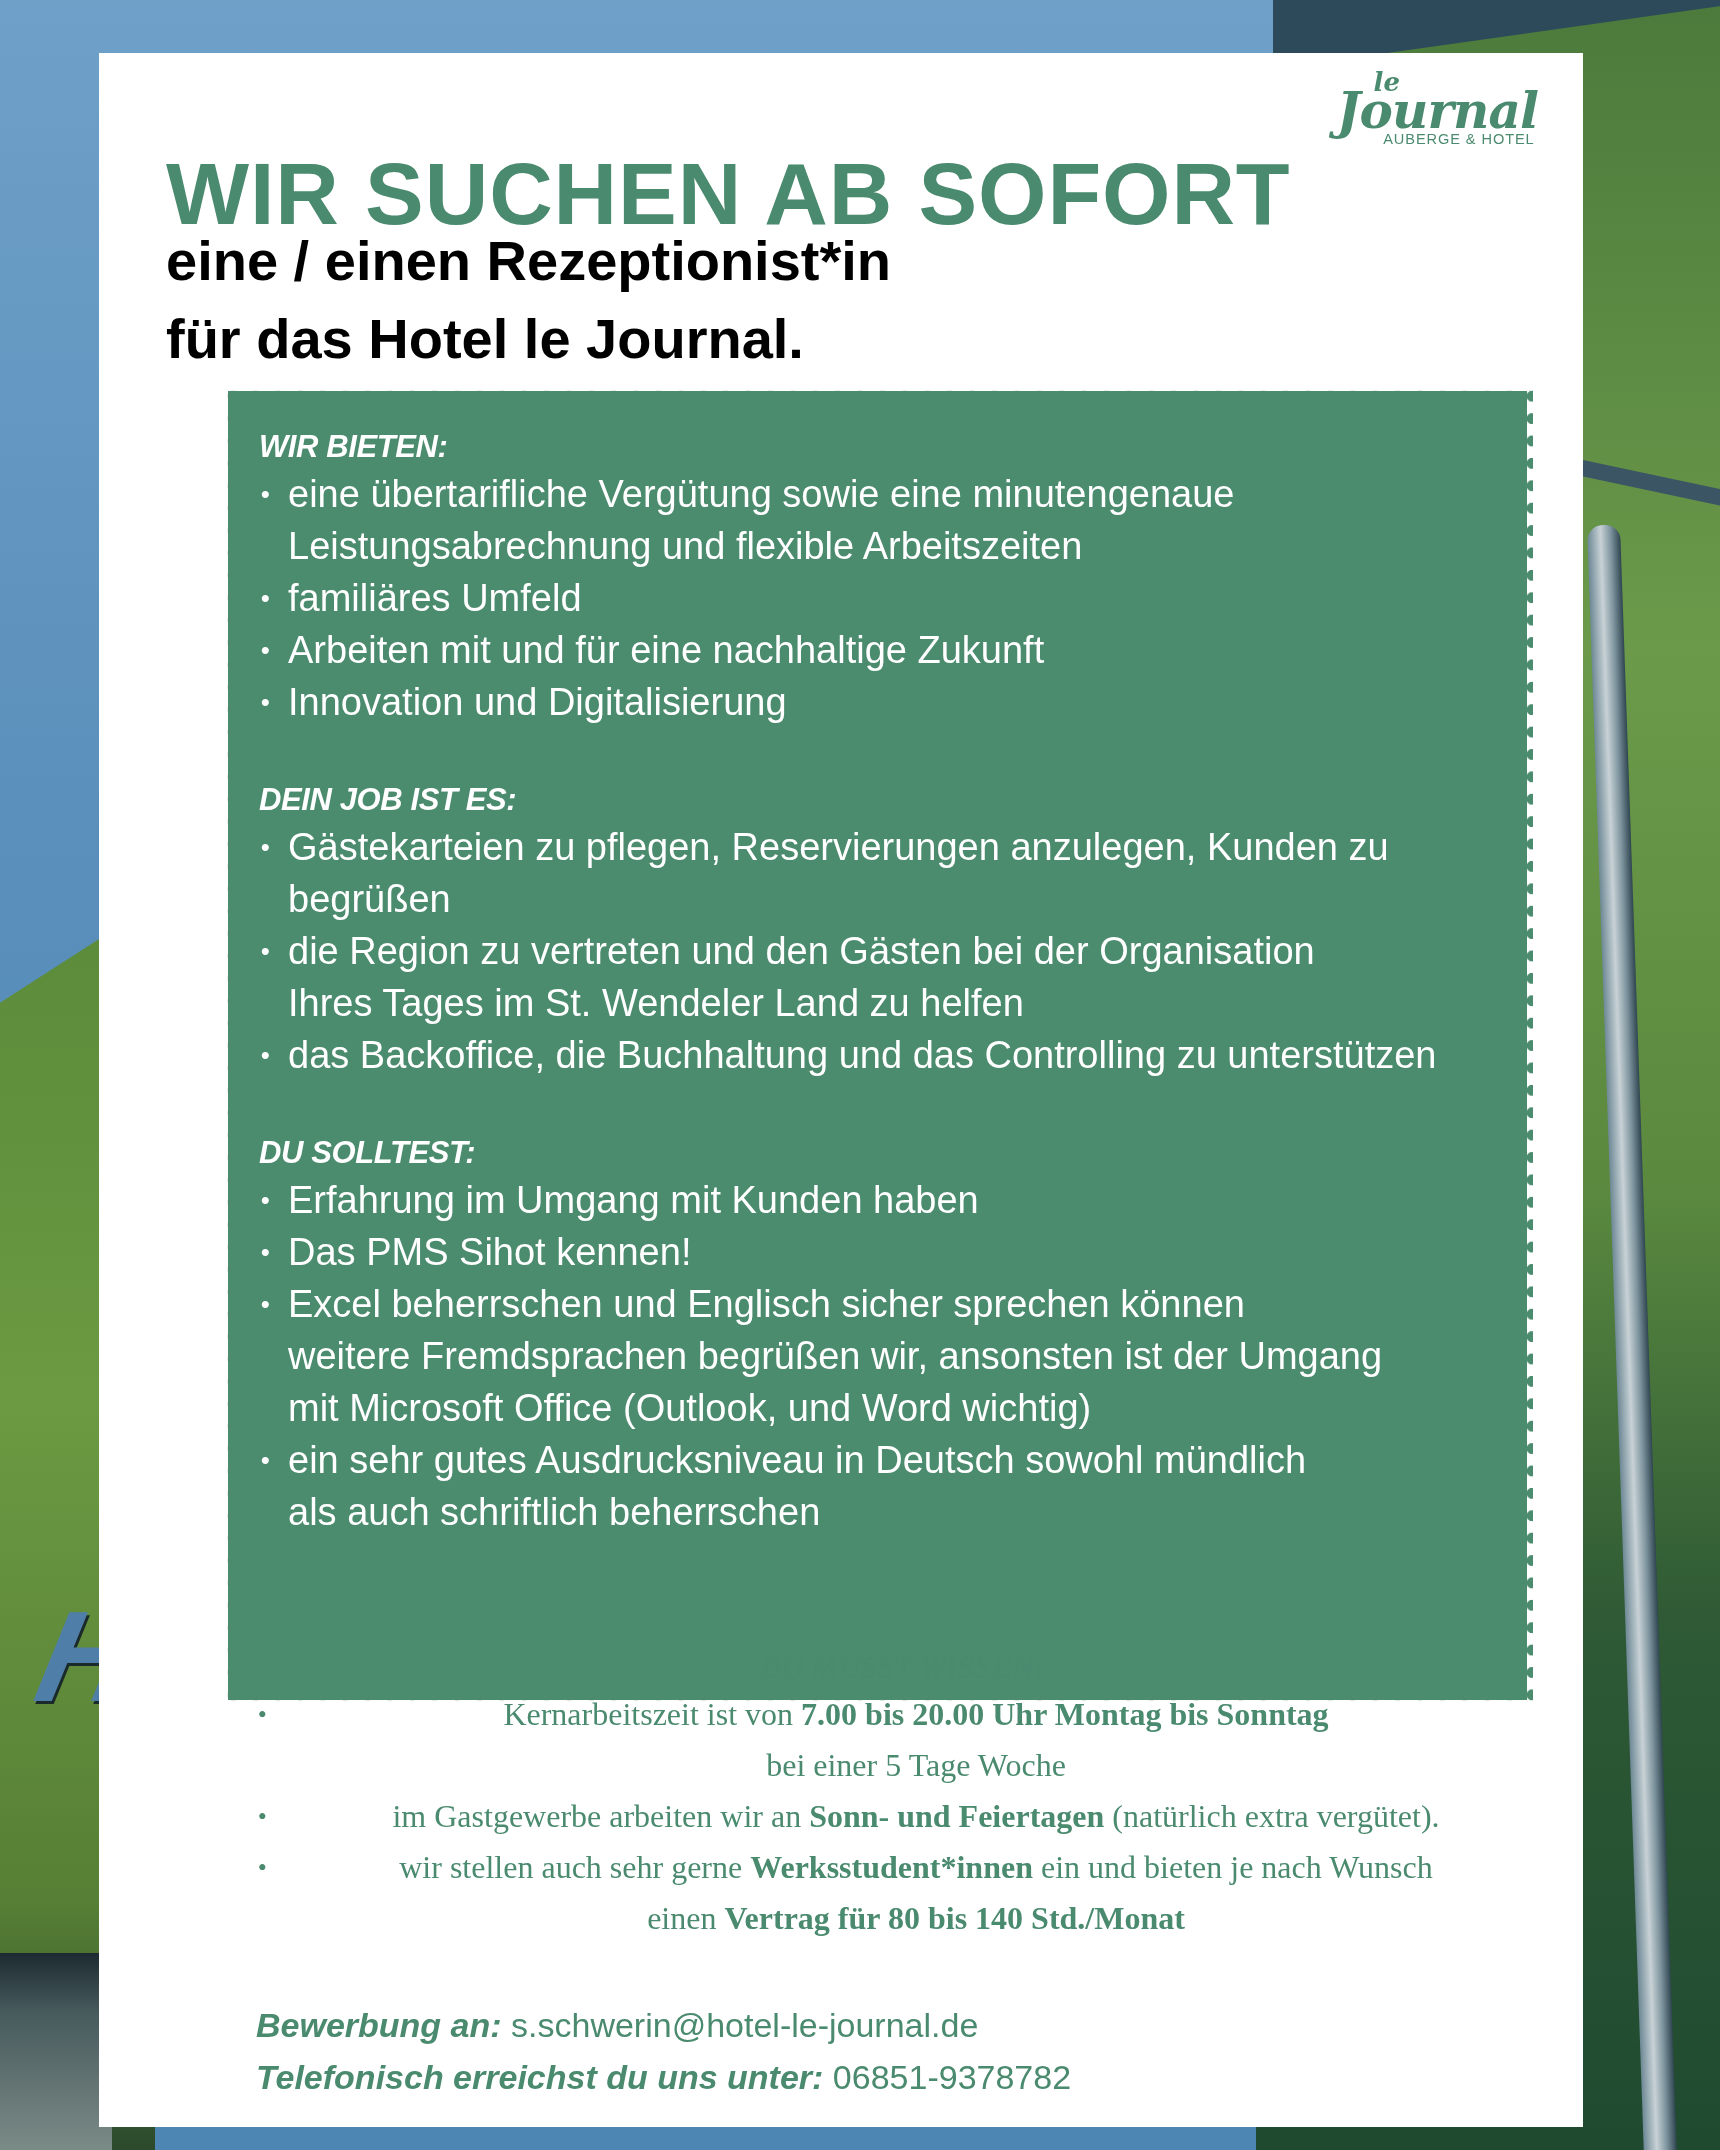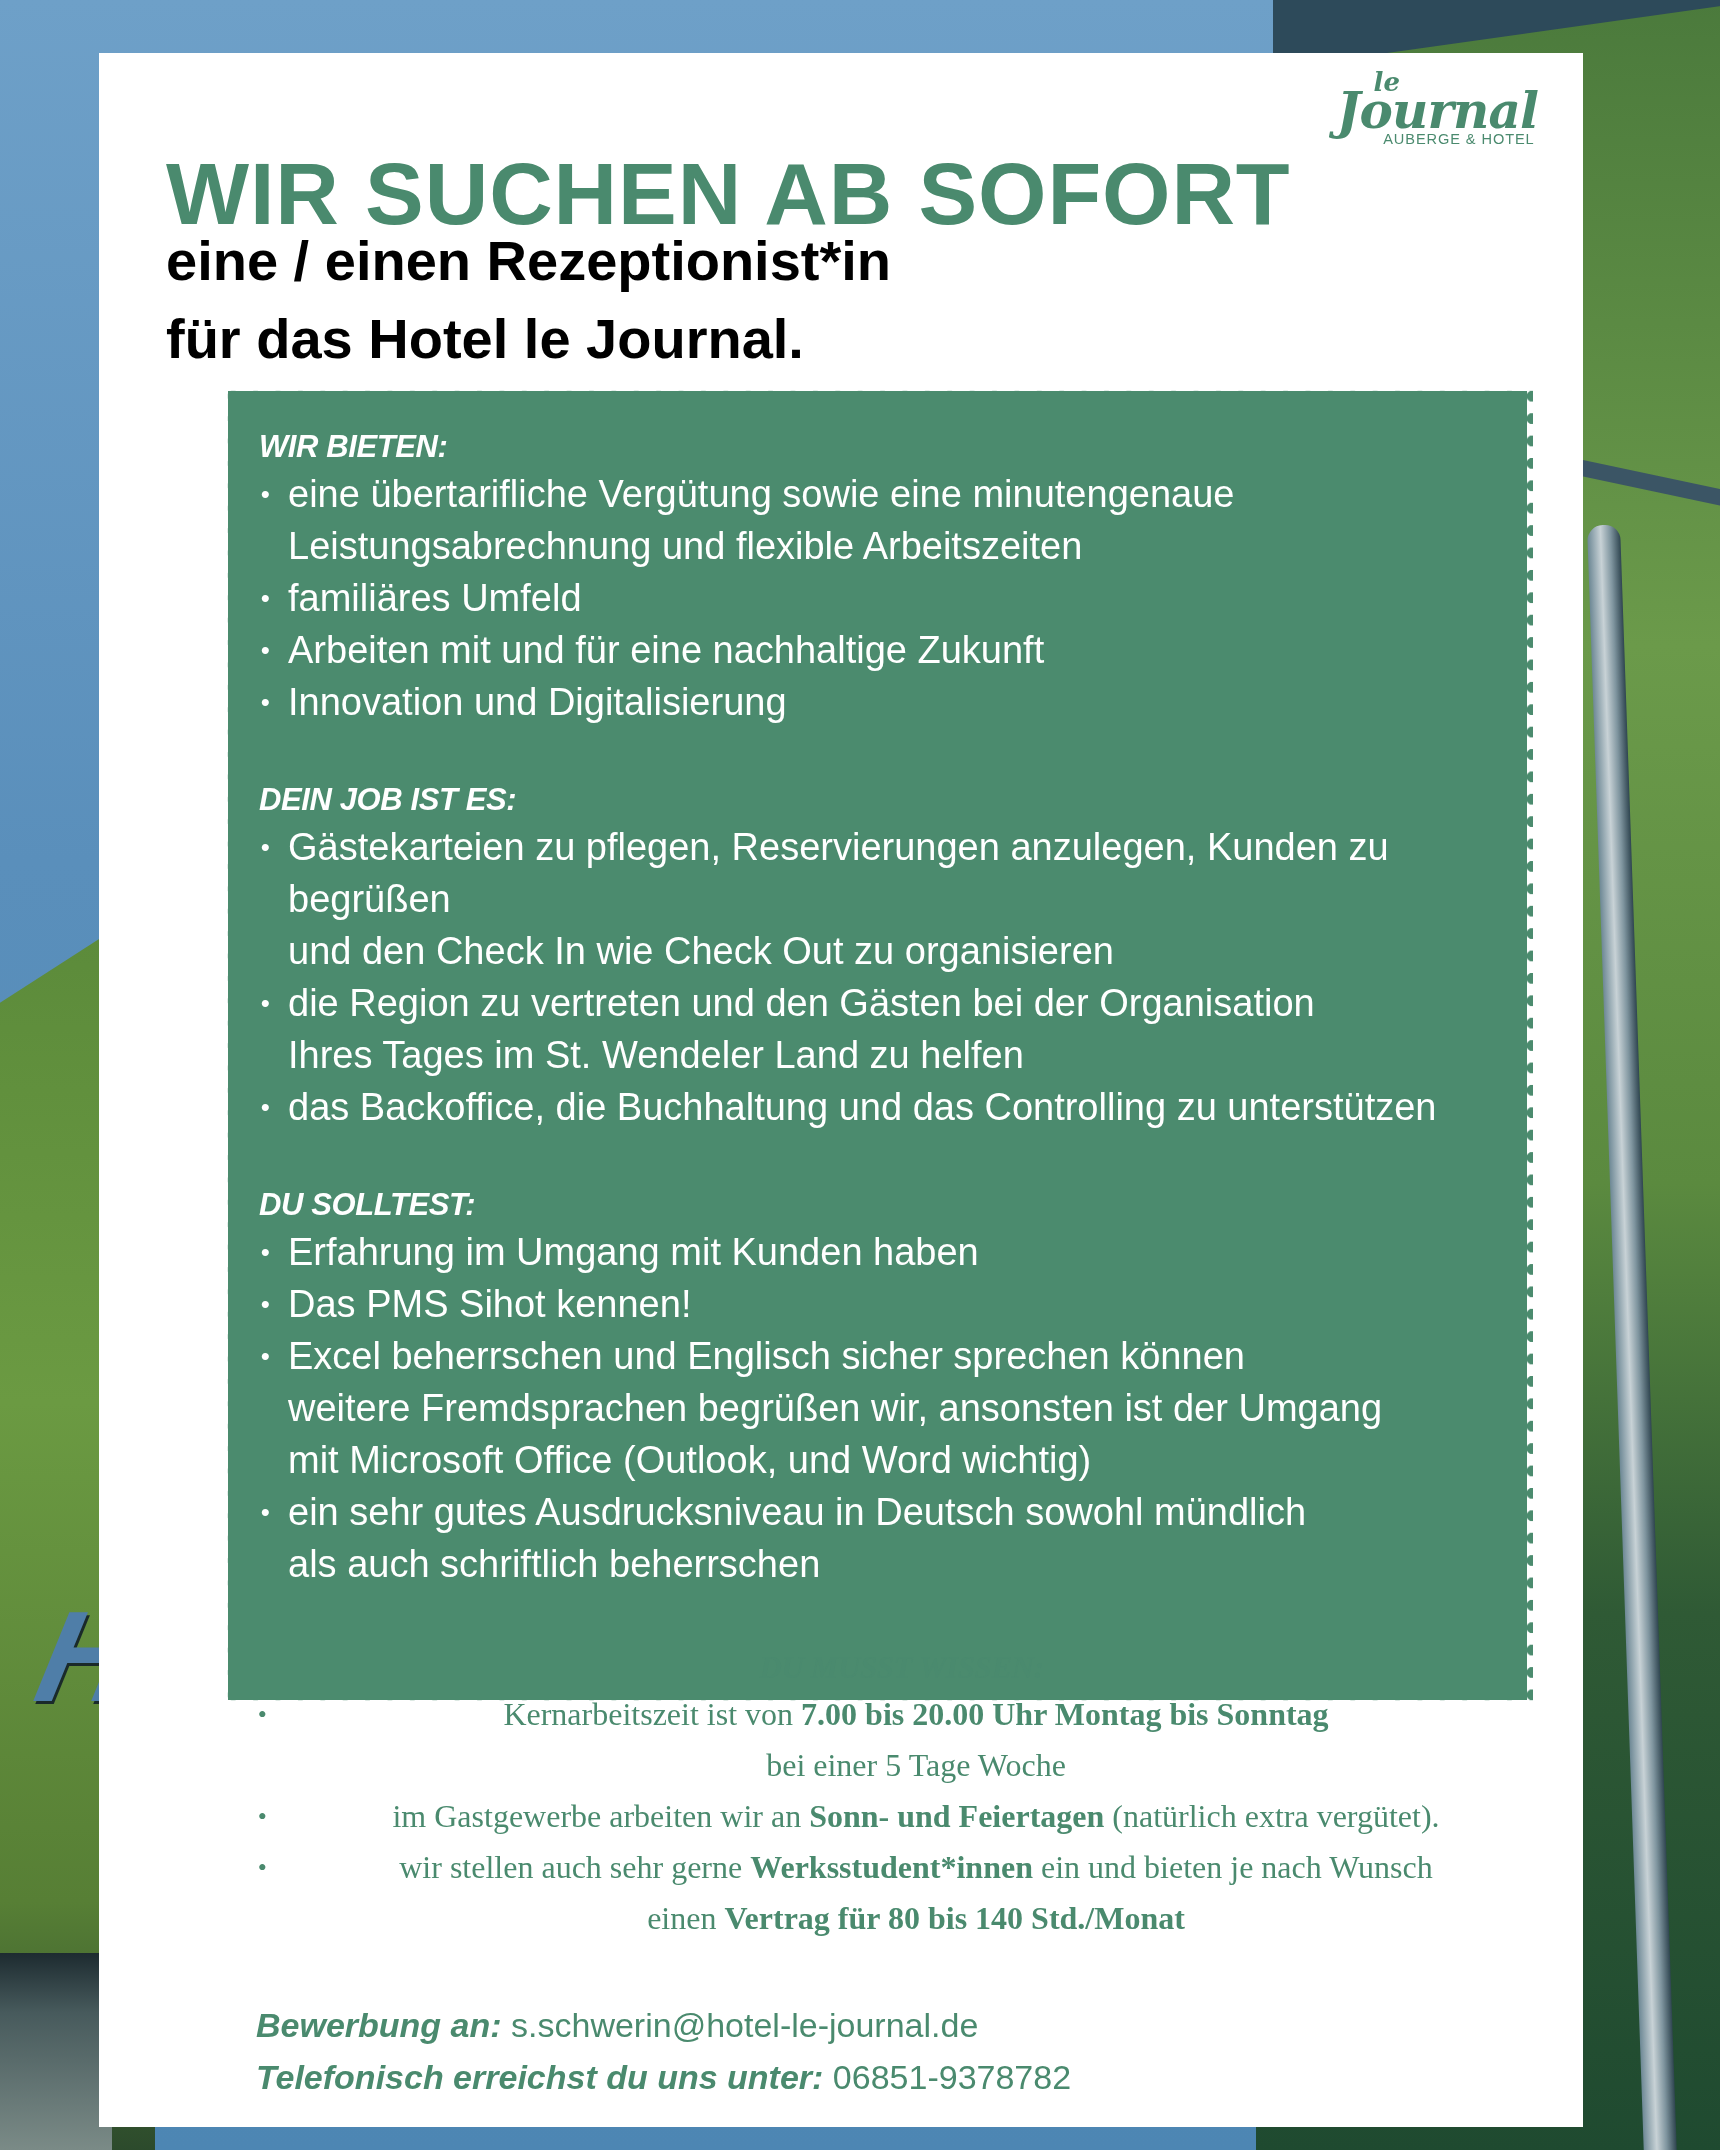"und den Check In wie" span.line { html: <span>und den Check In wie Check Out zu organisieren</span> -> none }
